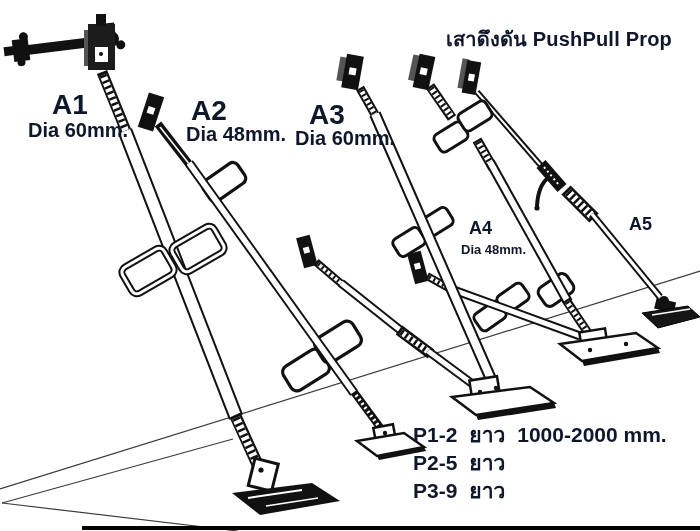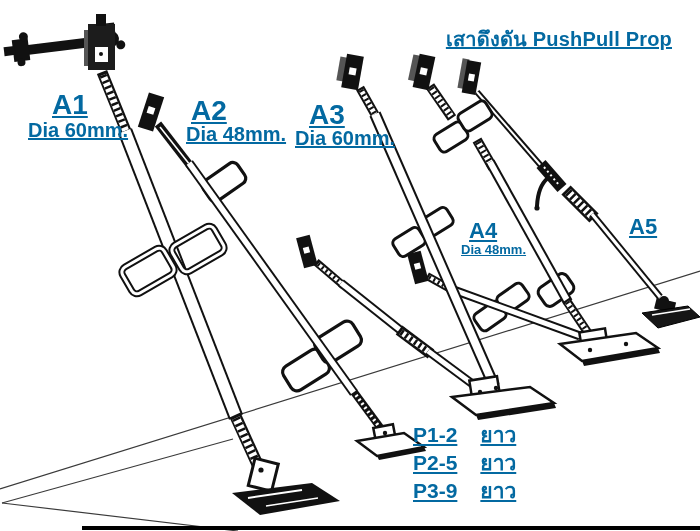"เสาดึงดัน PushPull Prop" .txt { color: #0369a1 -> #0f172a; text-decoration: underline -> none }
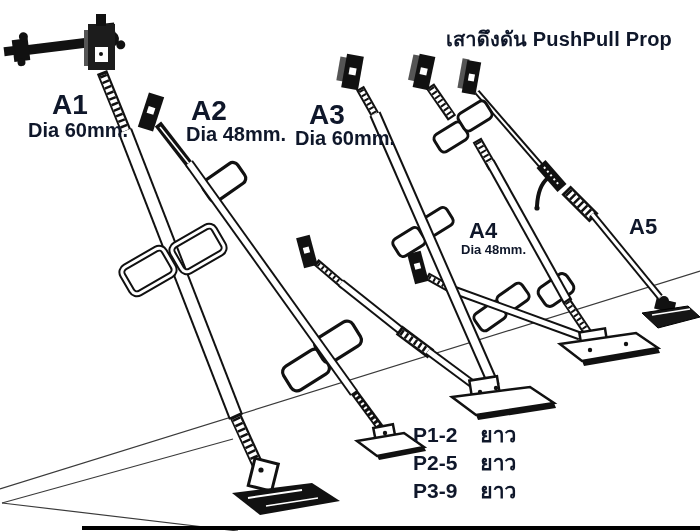"A4" .prop-id.sm { font-size: 22px -> 18px }
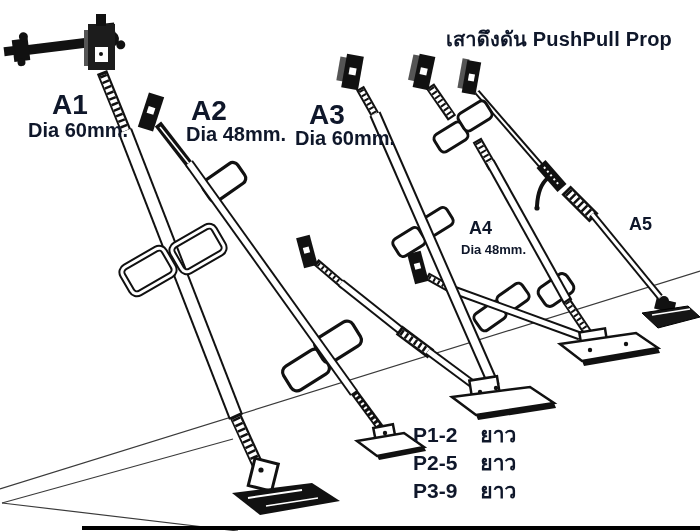"P1-2" .size-line { gap: 23px -> 12px }
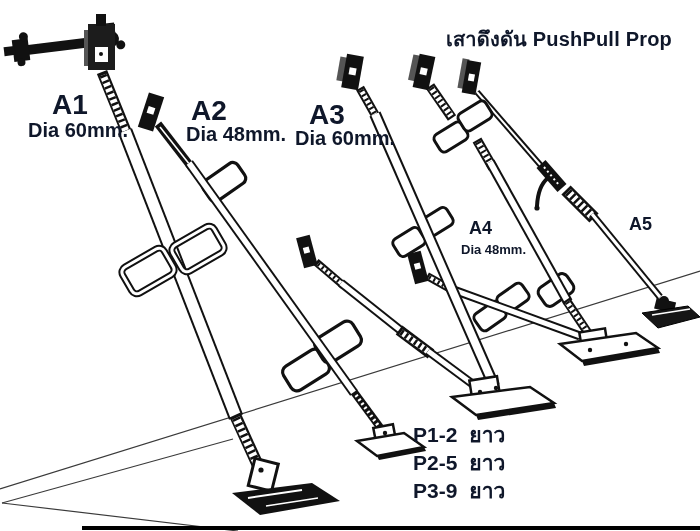"1000-2000 mm." span { html: none -> <span>1000-2000 mm.</span> }
